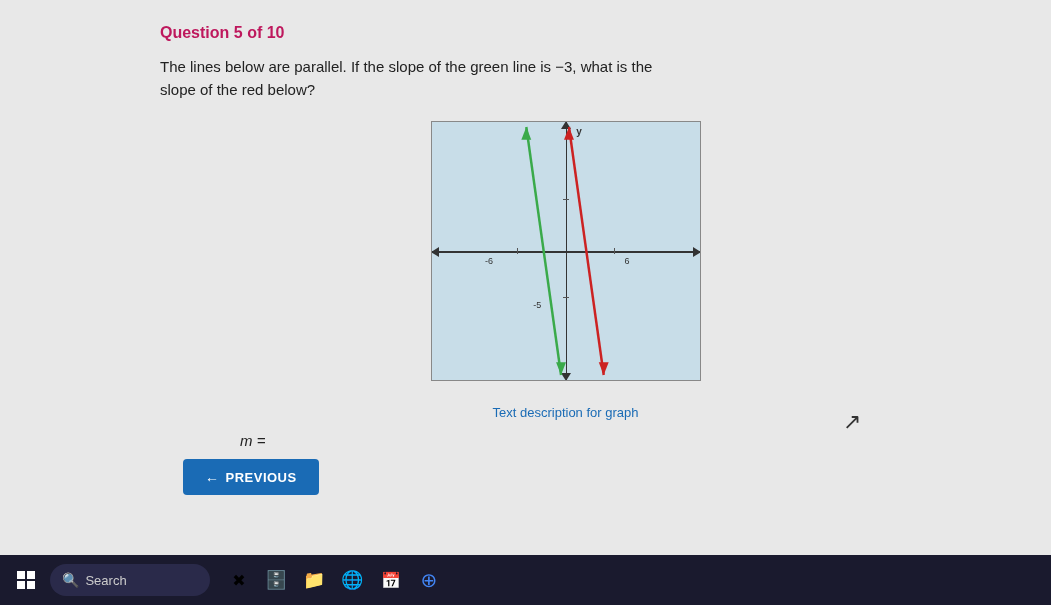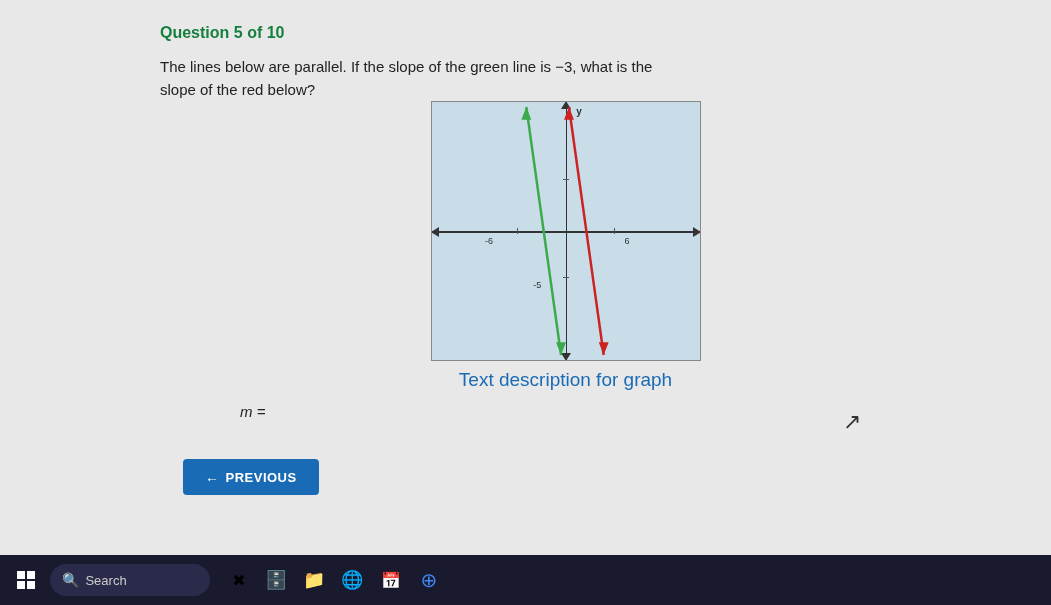"Question 5 of 10" .question-title { color: #15803d -> #be185d }
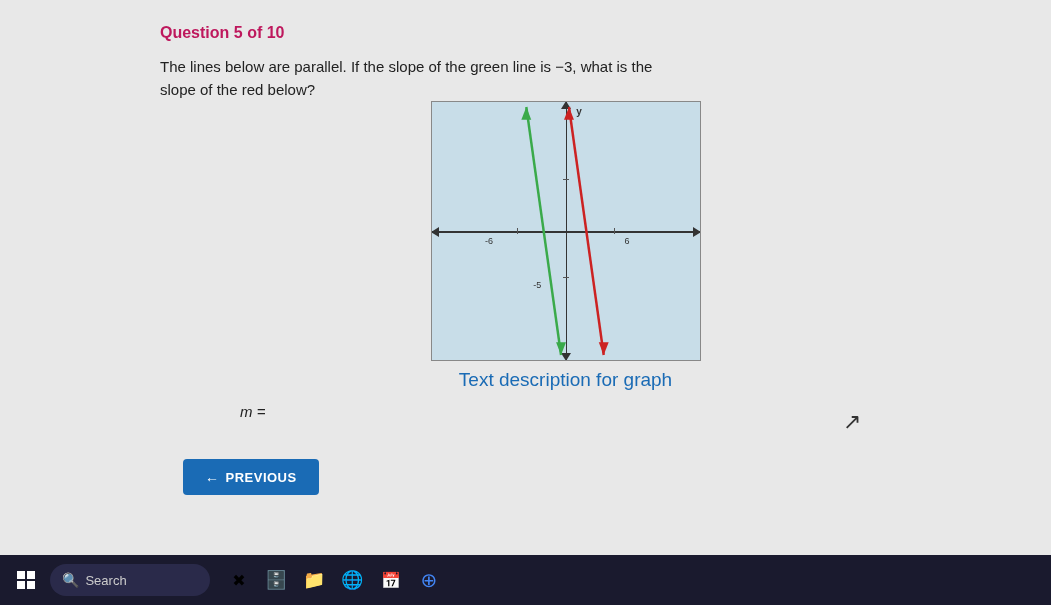"The lines below are parallel." .question-text { margin-bottom: none -> 20px }
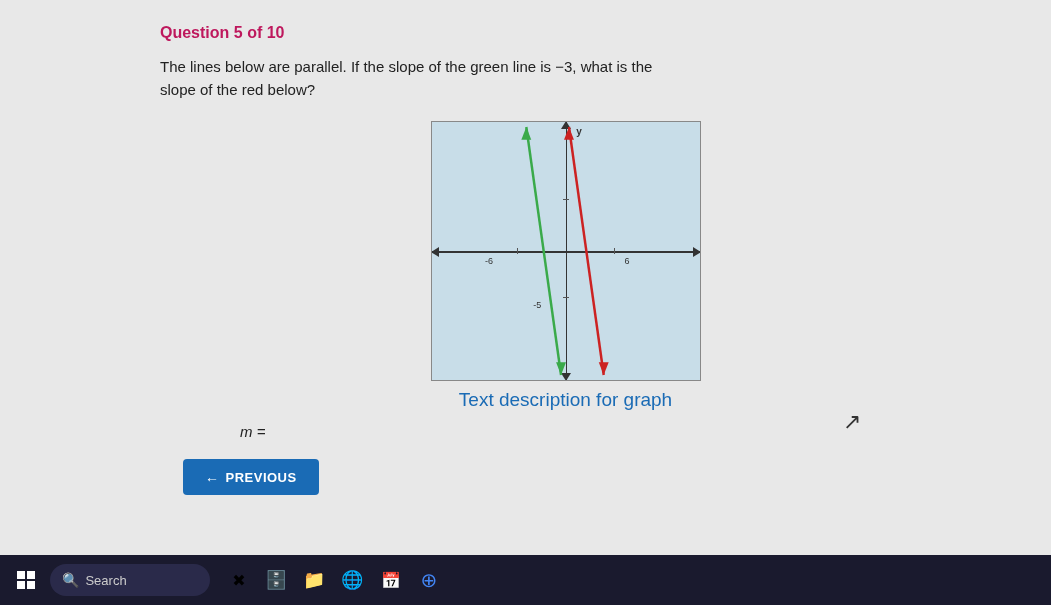"Text description for graph" .graph-caption { font-size: 19px -> 13px; margin-top: 8px -> 24px }
